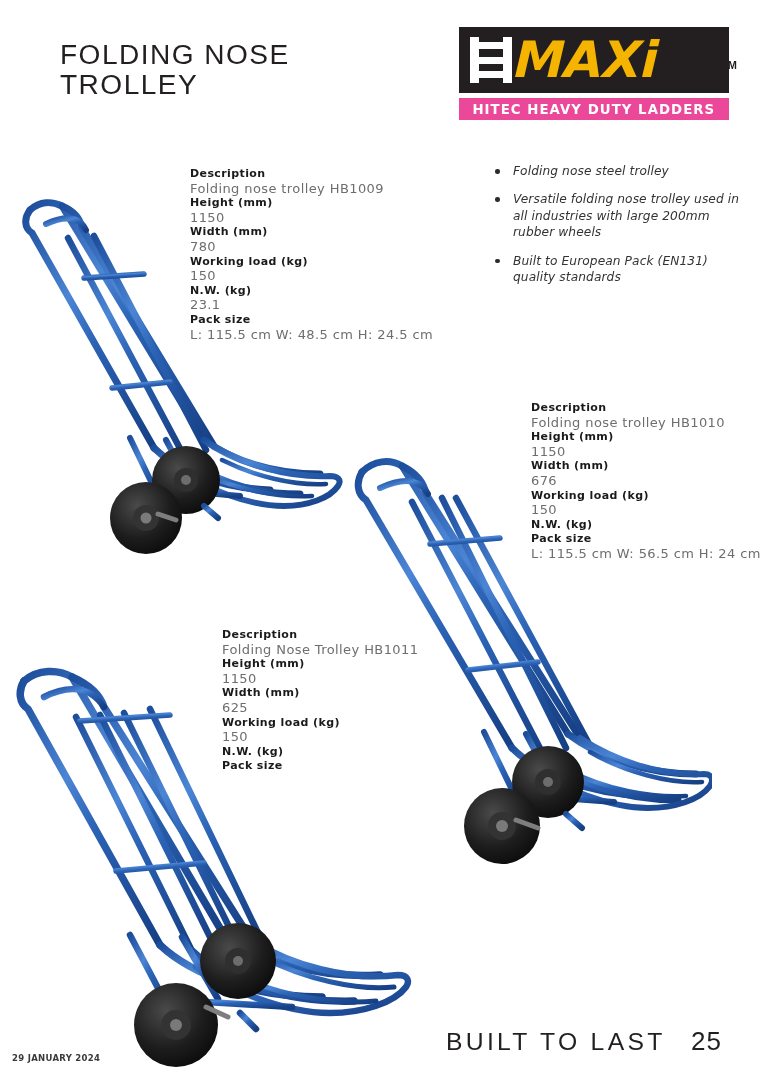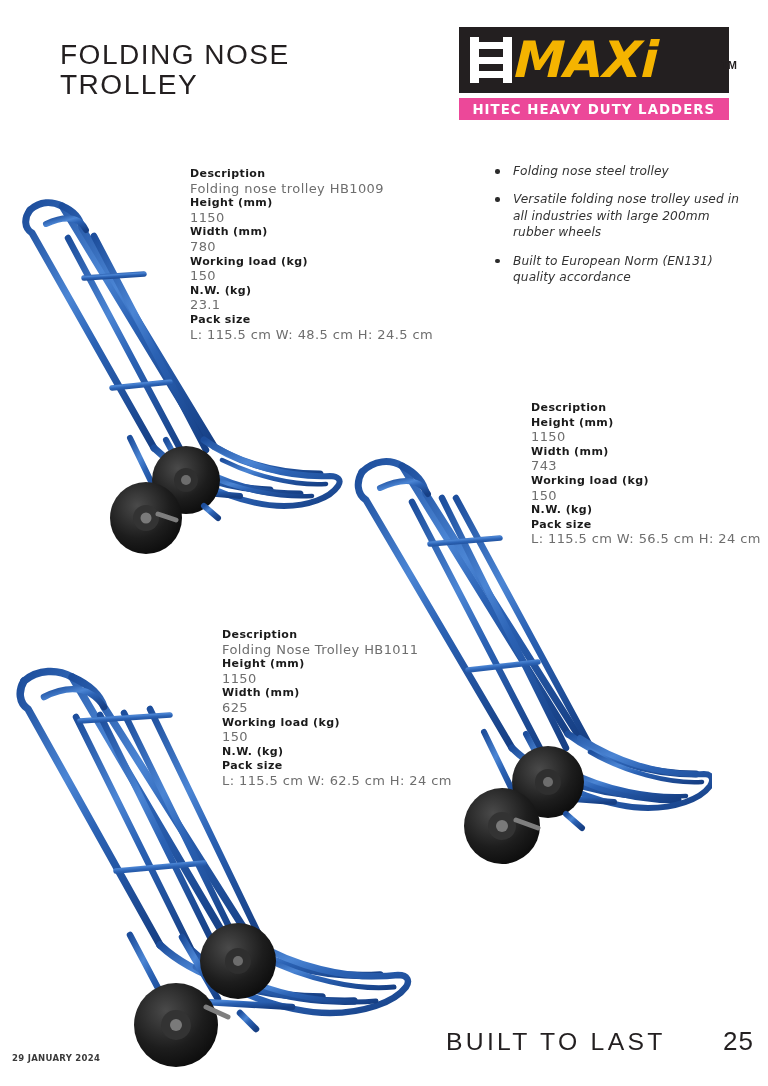"Built to European Norm (EN131)" li { text: Norm (EN131) quality accordance -> Pack (EN131) quality standards }
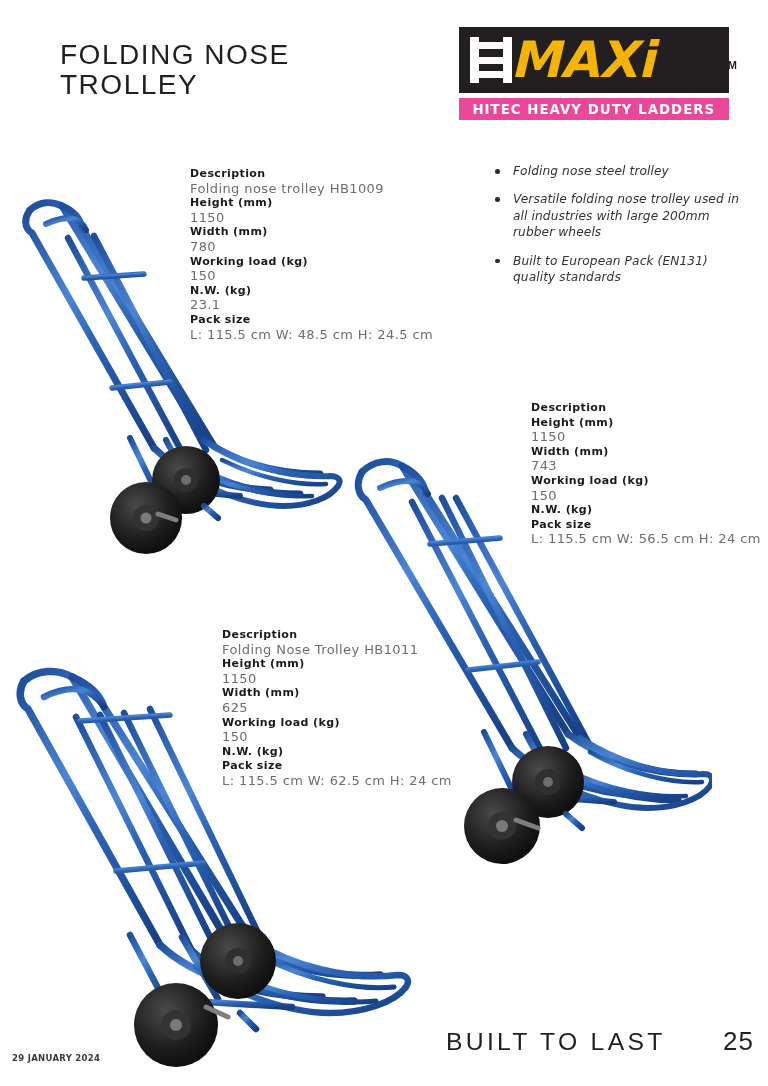"Folding nose trolley HB1010" div.val { html: none -> <div>Folding nose trolley HB1010</div> }
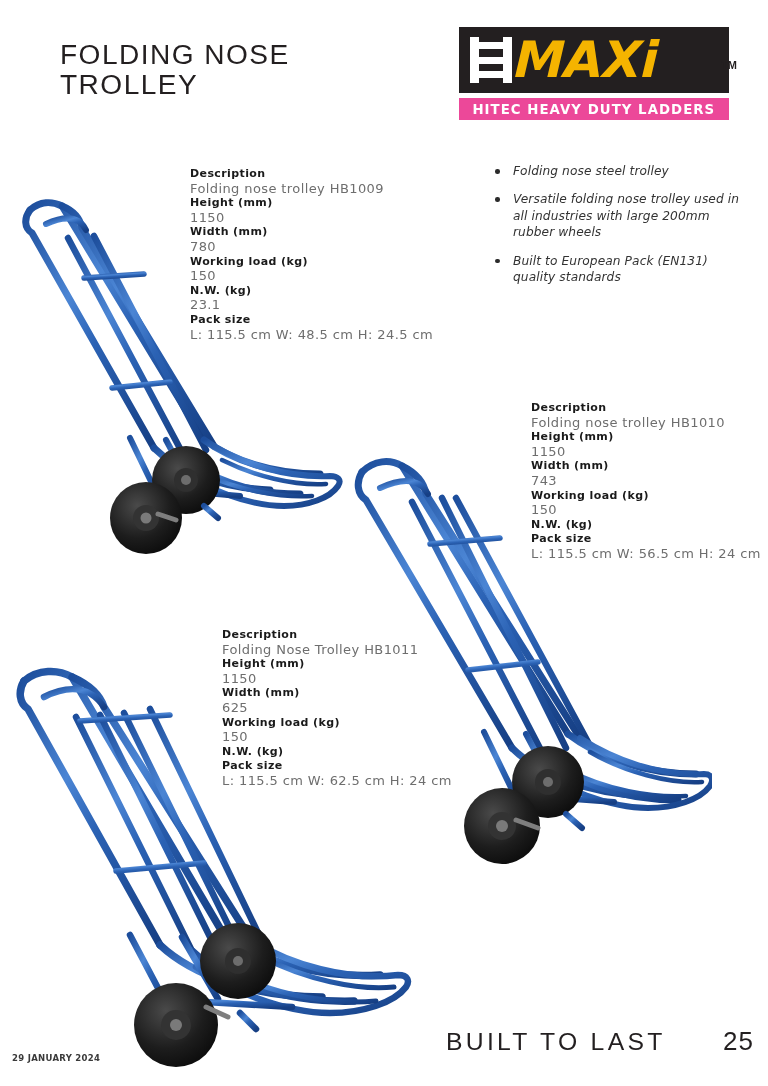"743" div.val { text: 743 -> 676 }
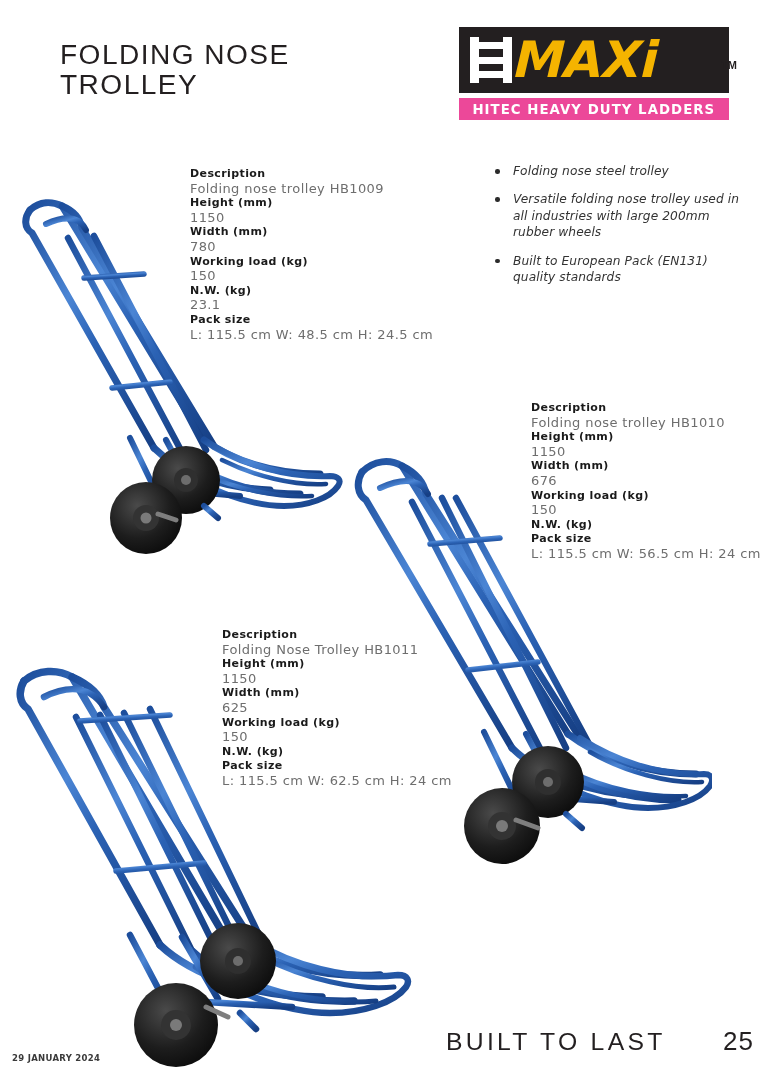"L: 115.5 cm W: 62.5" div.val { html: <div>L: 115.5 cm W: 62.5 cm H: 24 cm</div> -> none }
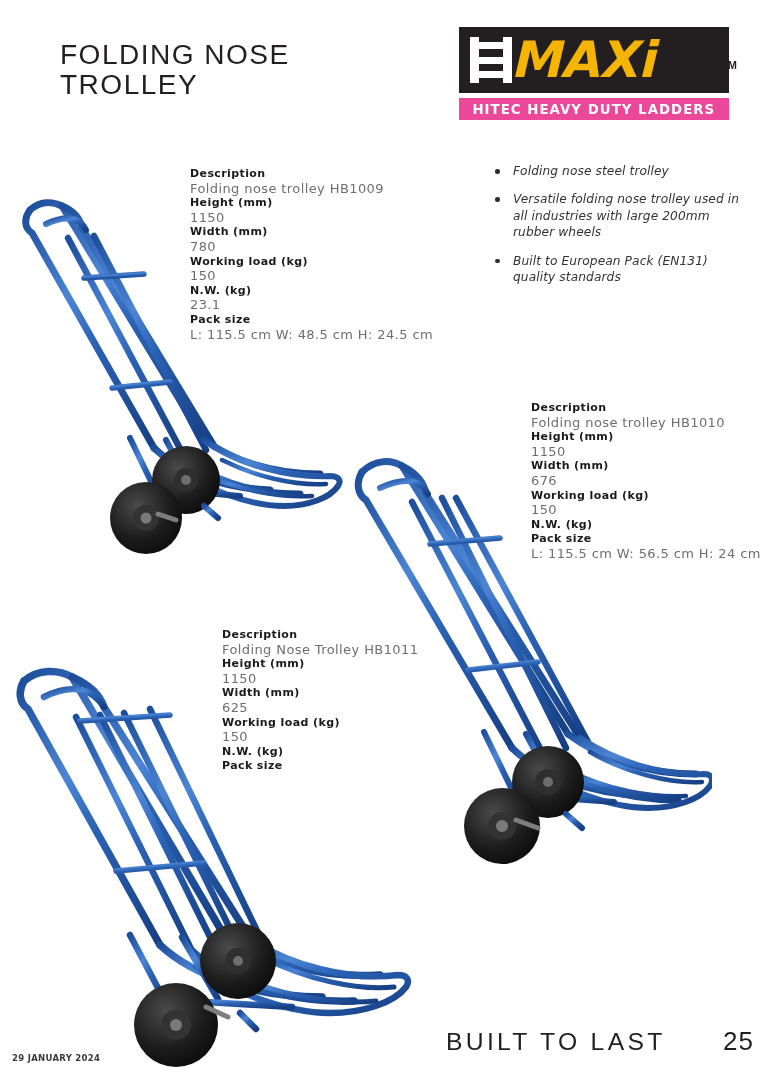"25" .footer-page { margin-left: 32px -> none }
